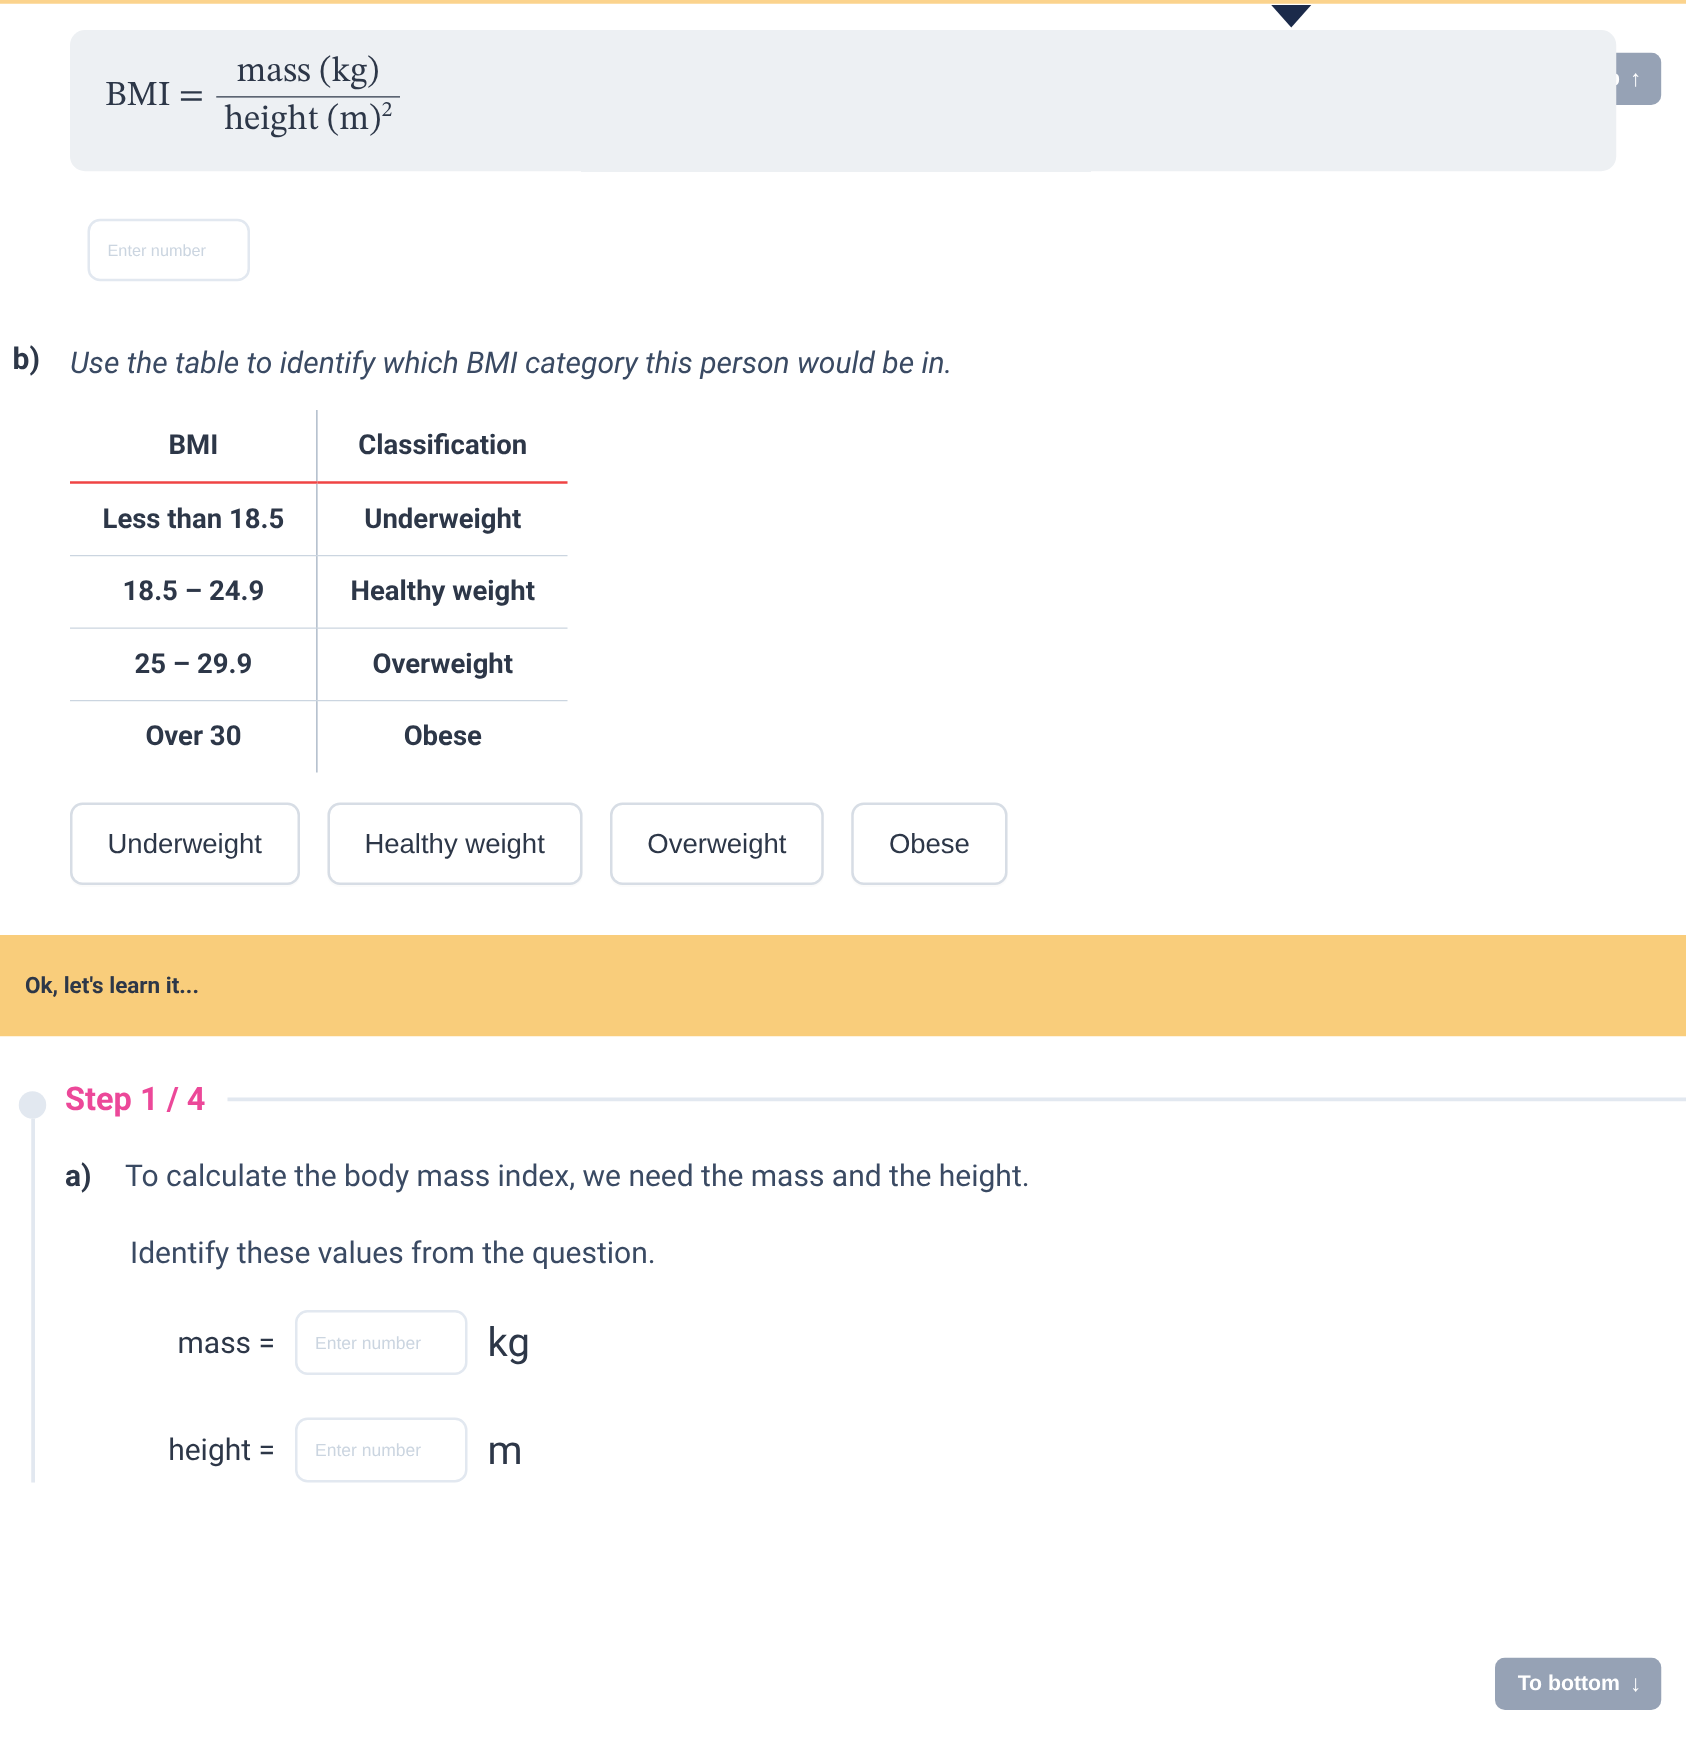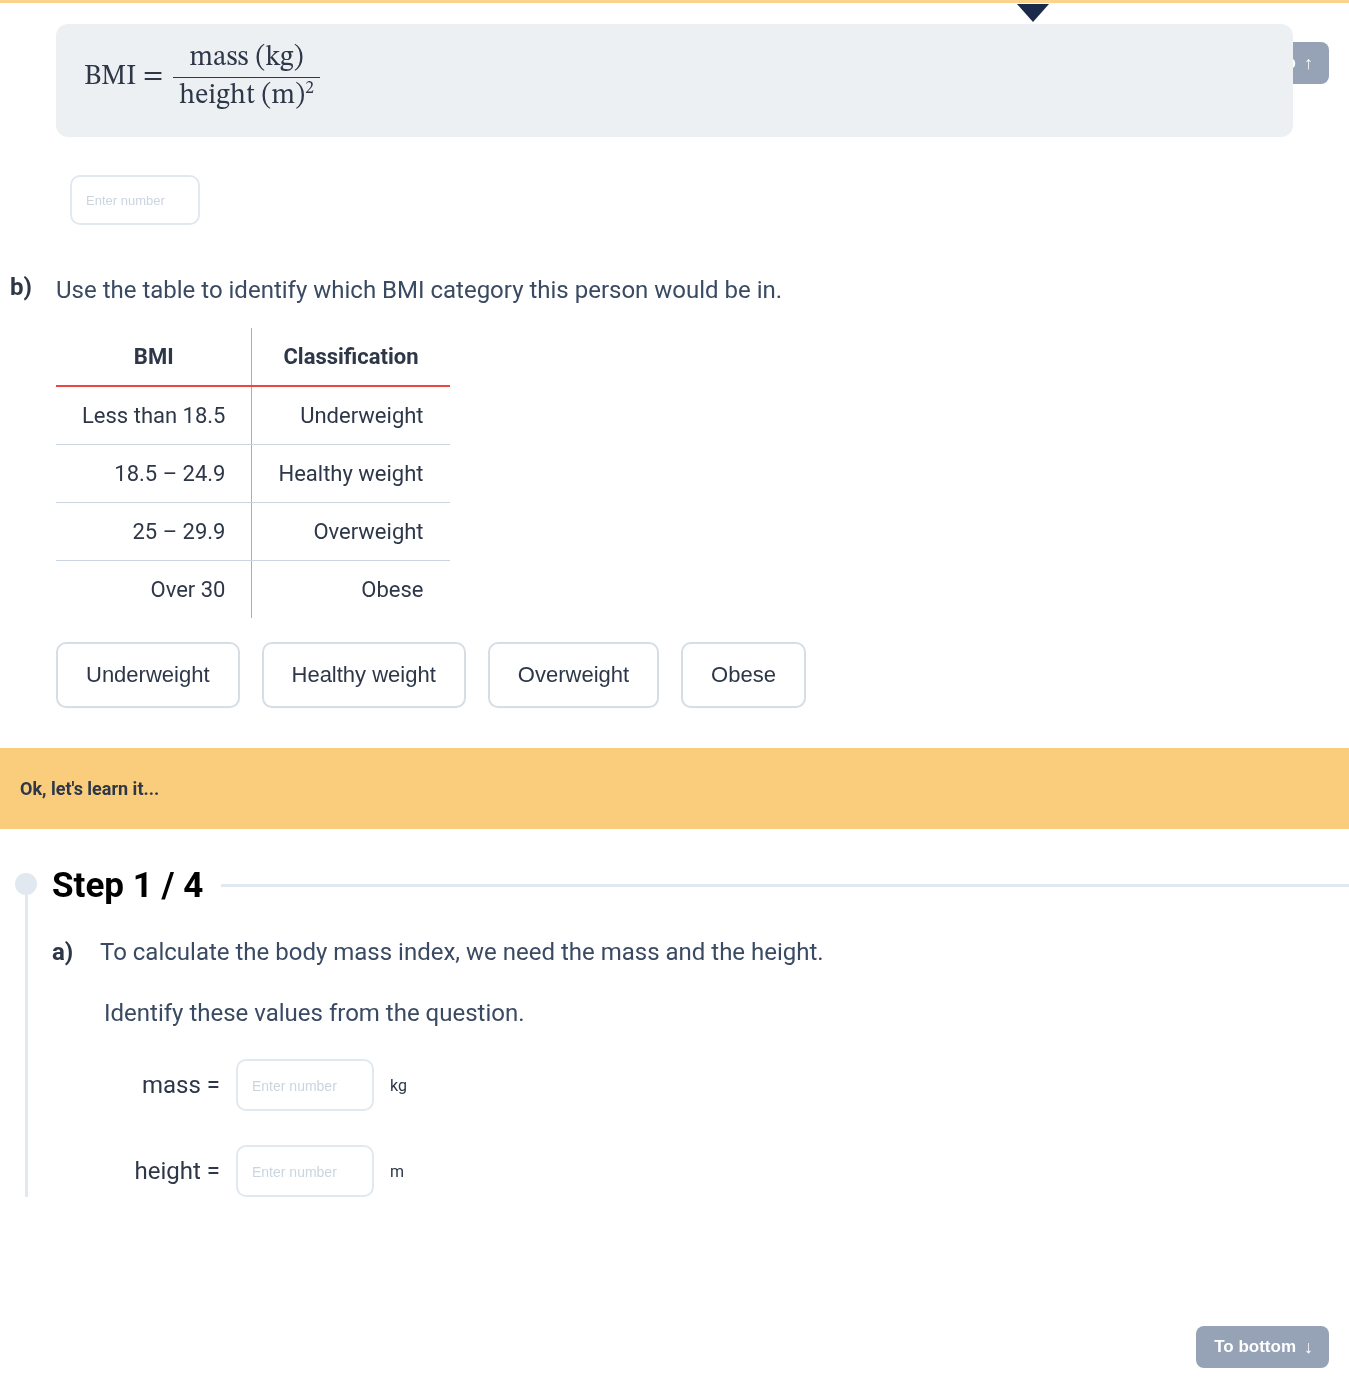"Use the table to identify" .part-text { font-style: none -> italic }
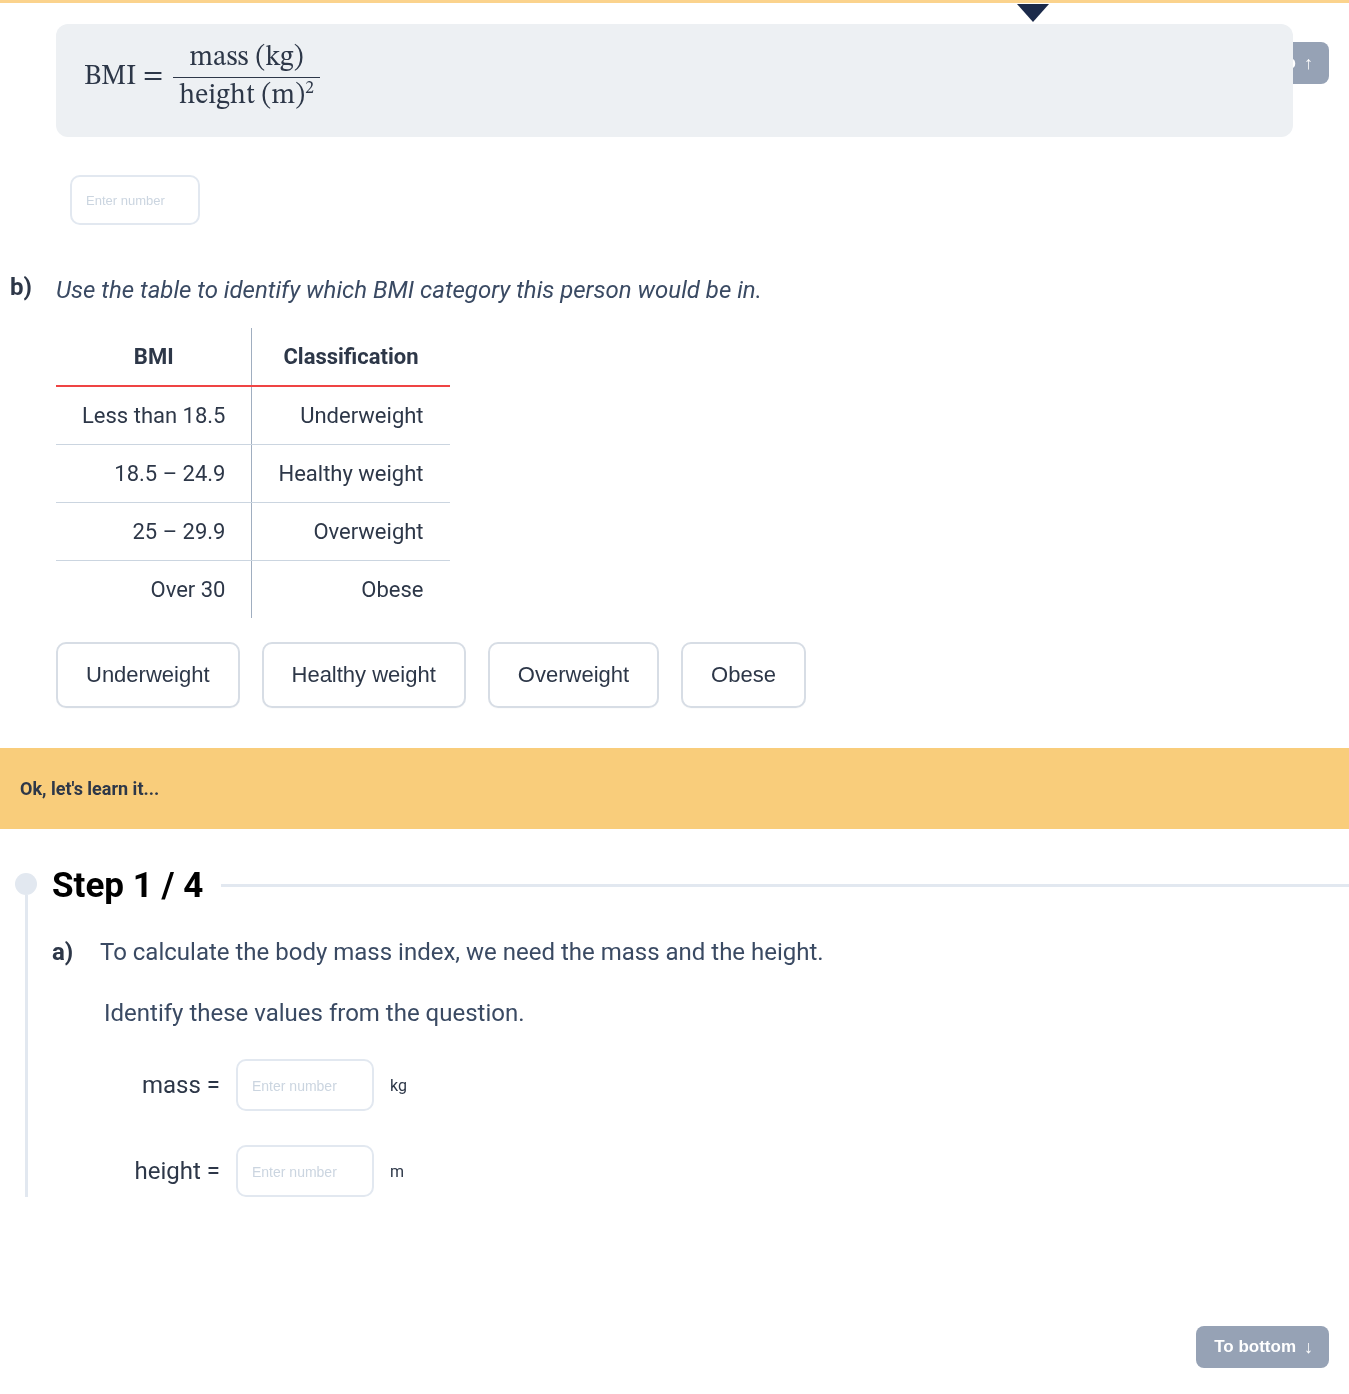"Less than 18.5" .bmi-table td { font-weight: 400 -> 700; text-align: right -> none }
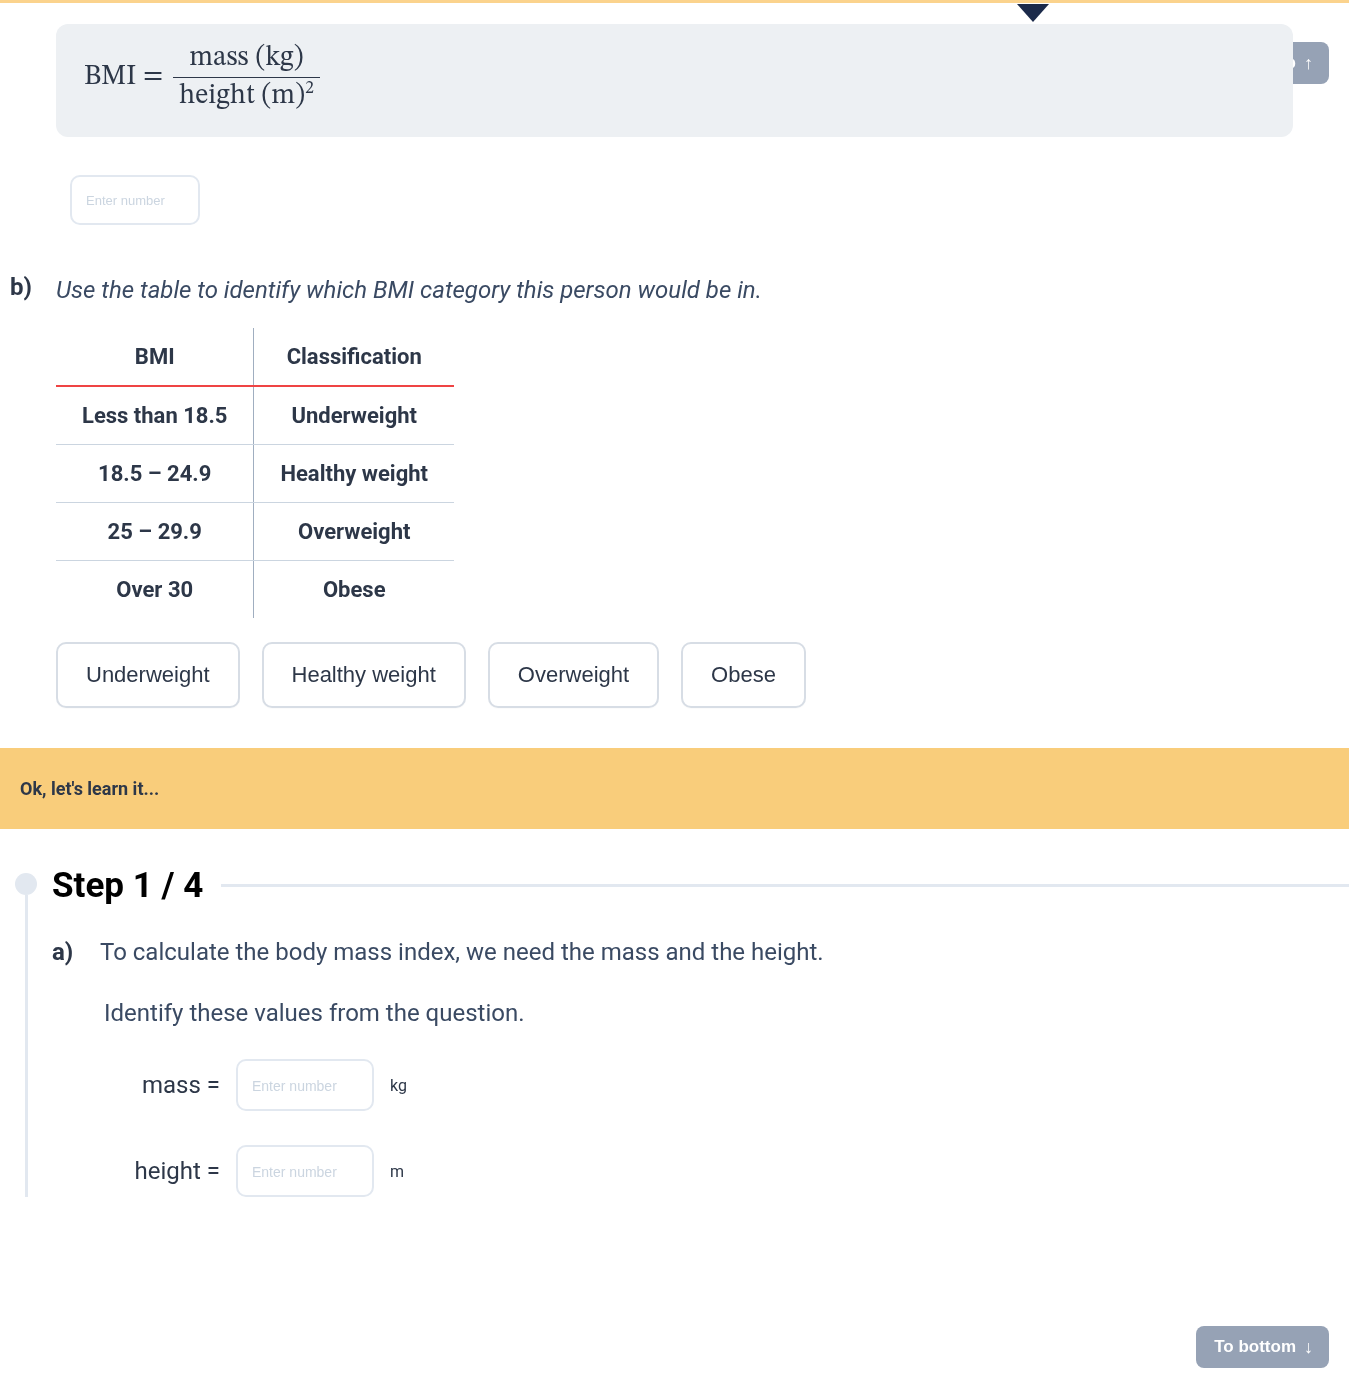"Step 1 / 4" .step-heading { color: #000000 -> #ec4899; font-size: 35px -> 26px }
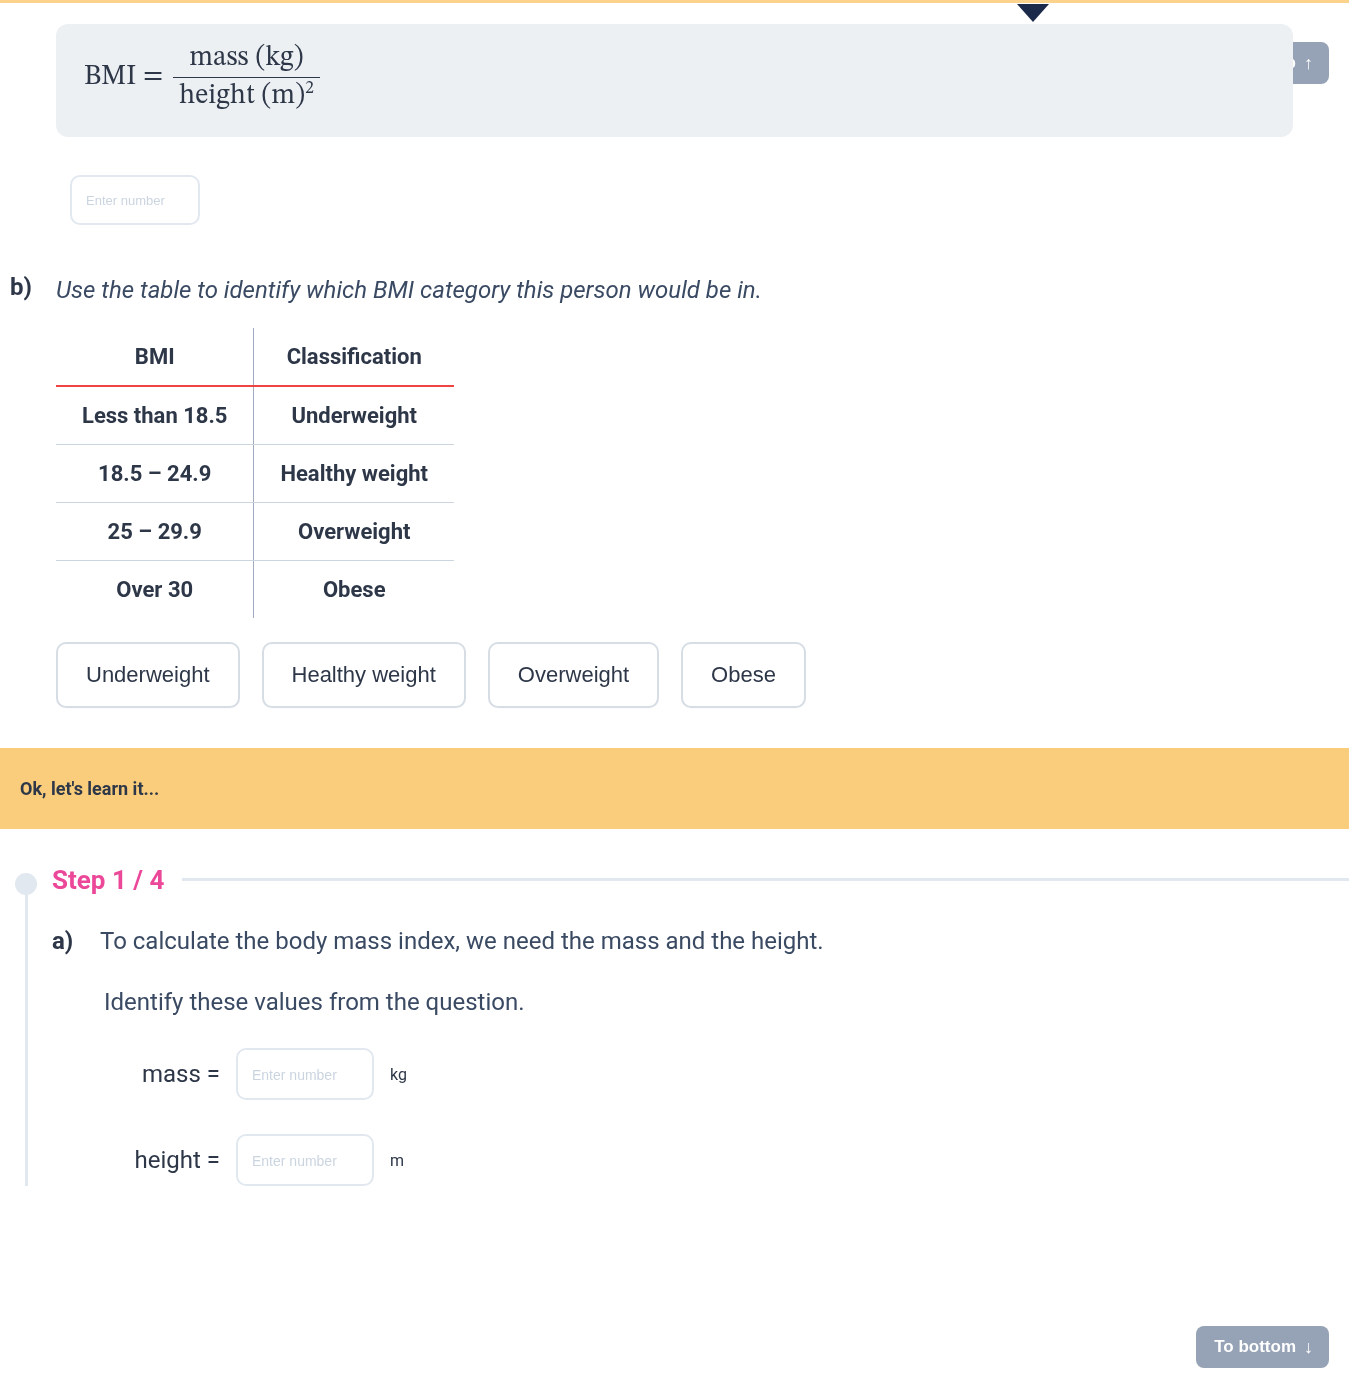"kg" .unit { font-size: 16px -> 32px }
